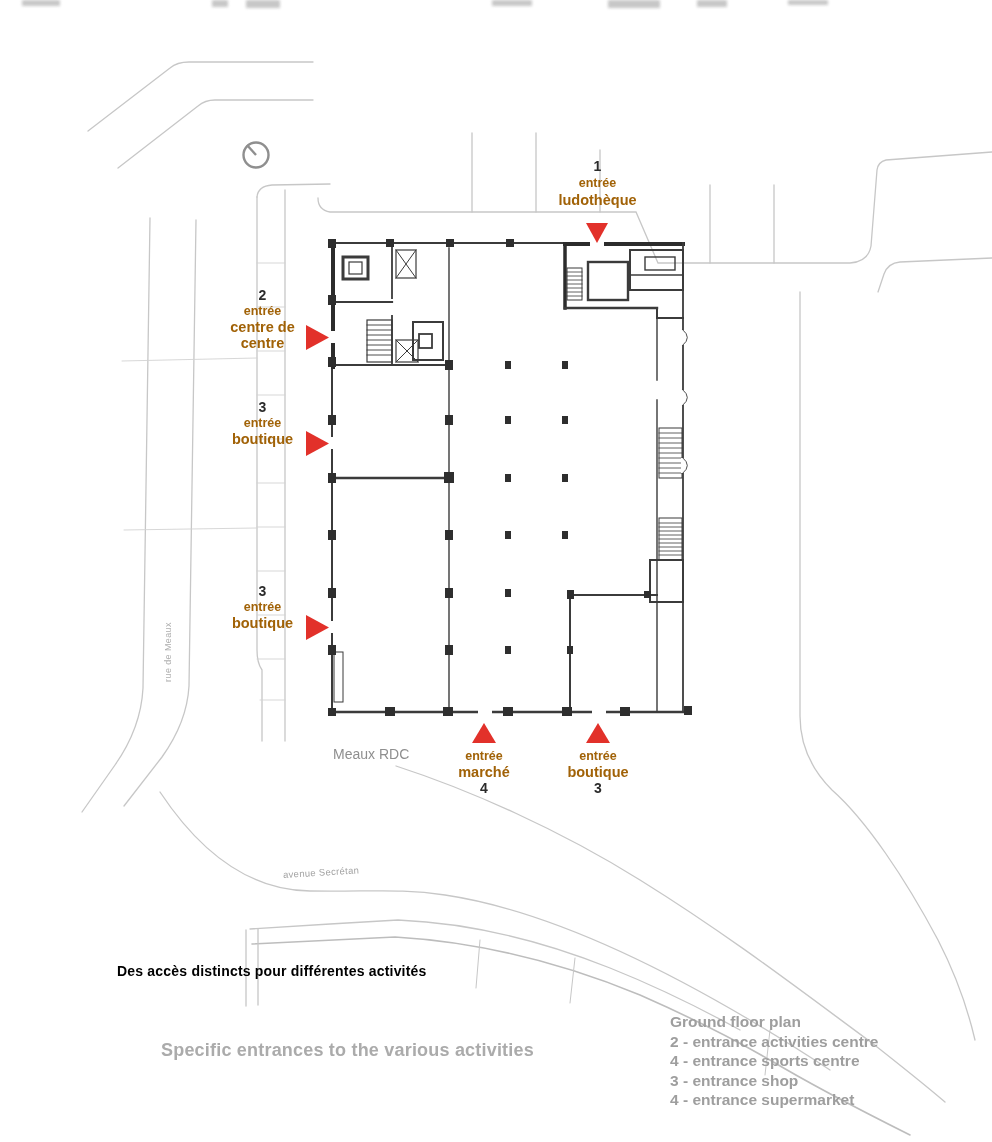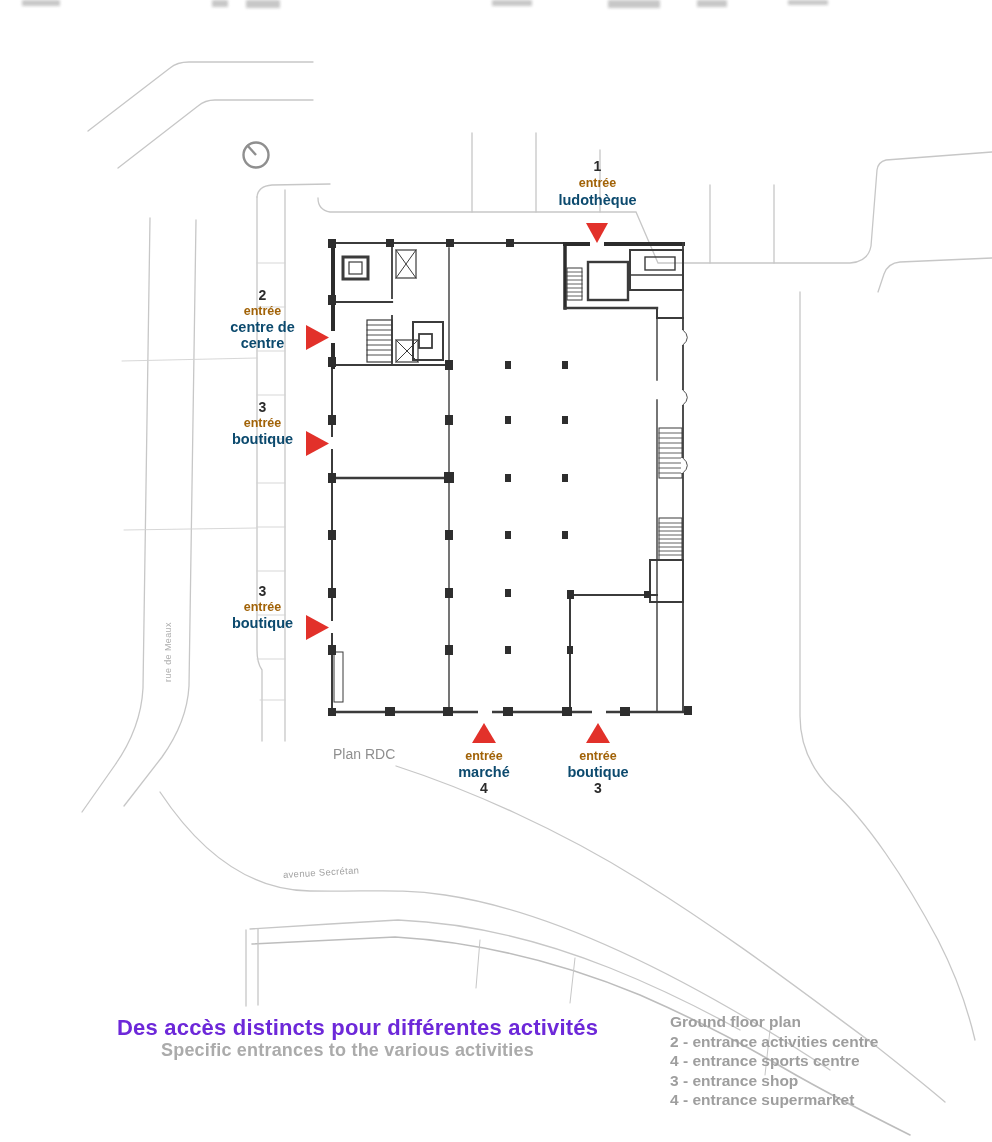"ludothèque" .lbl .w2 { color: #0c4a6e -> #a16207 }
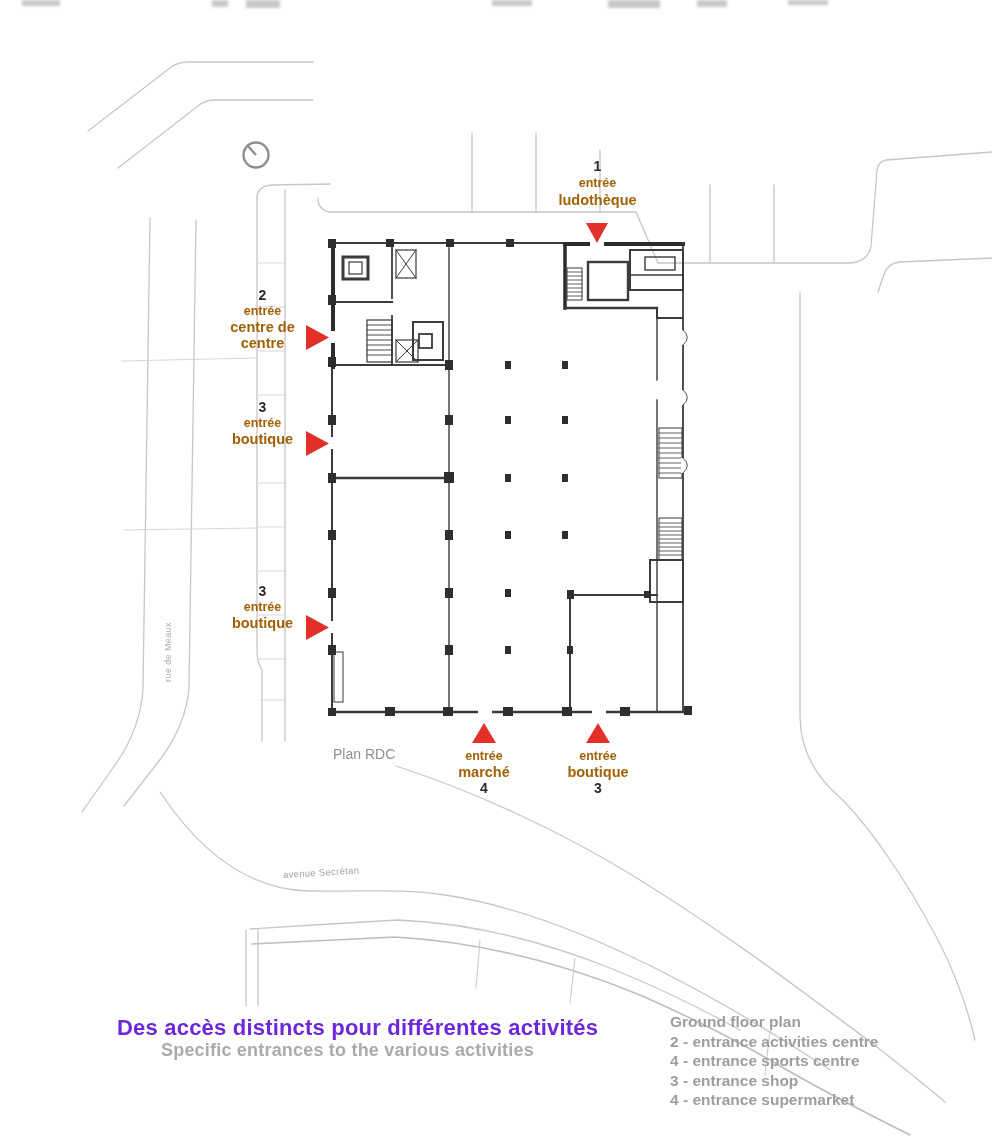"Plan RDC" div.plan-rdc { text: Plan -> Meaux }
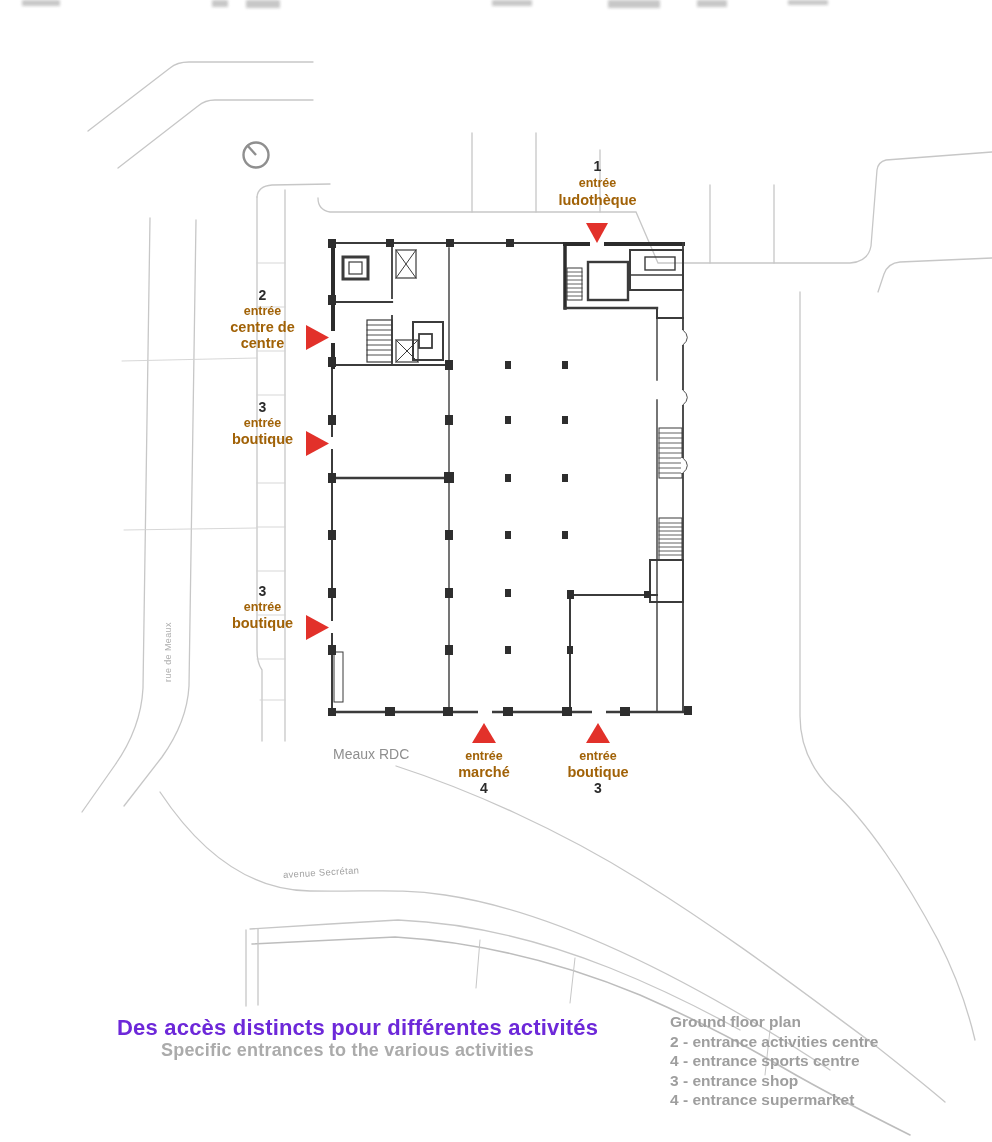"Des accès distincts pour différentes" .cap-fr { color: #6d28d9 -> #000000; font-size: 22px -> 14px; top: 1015px -> 963px }
